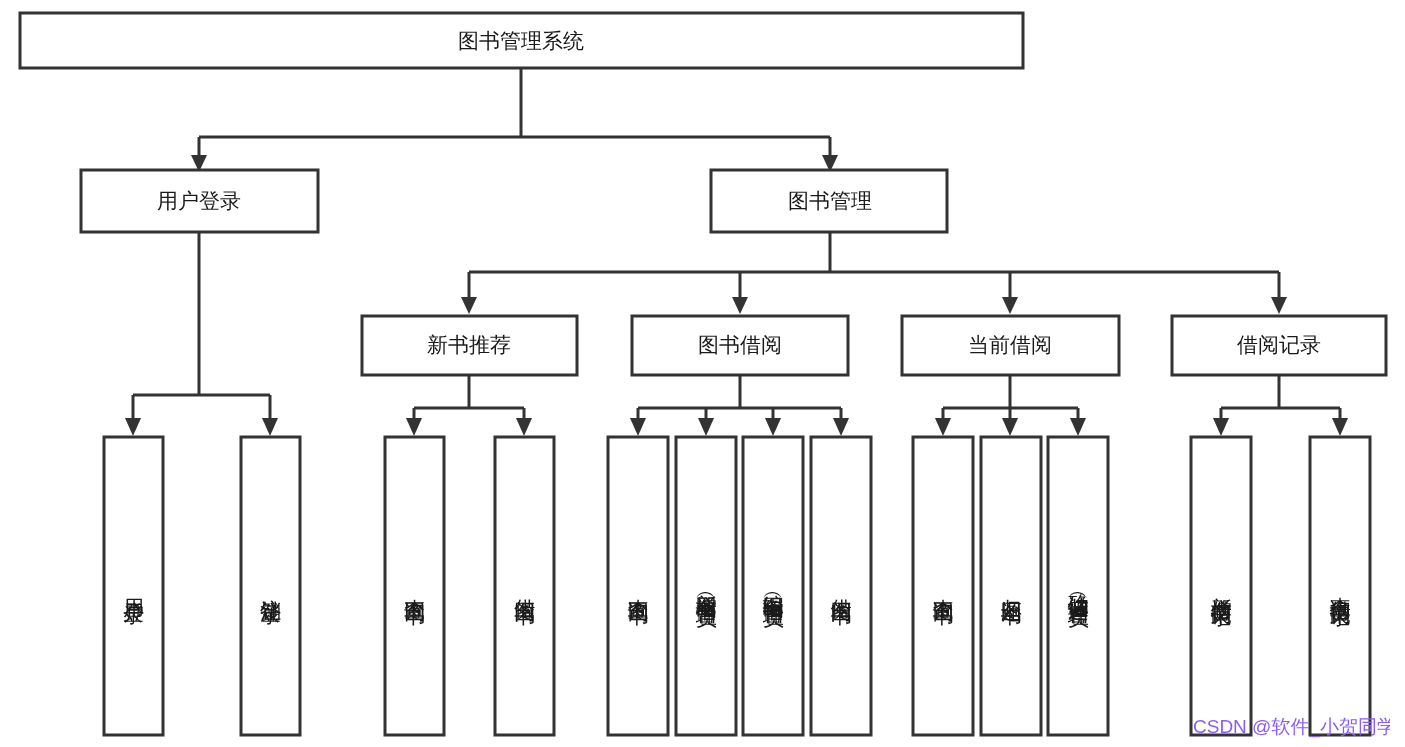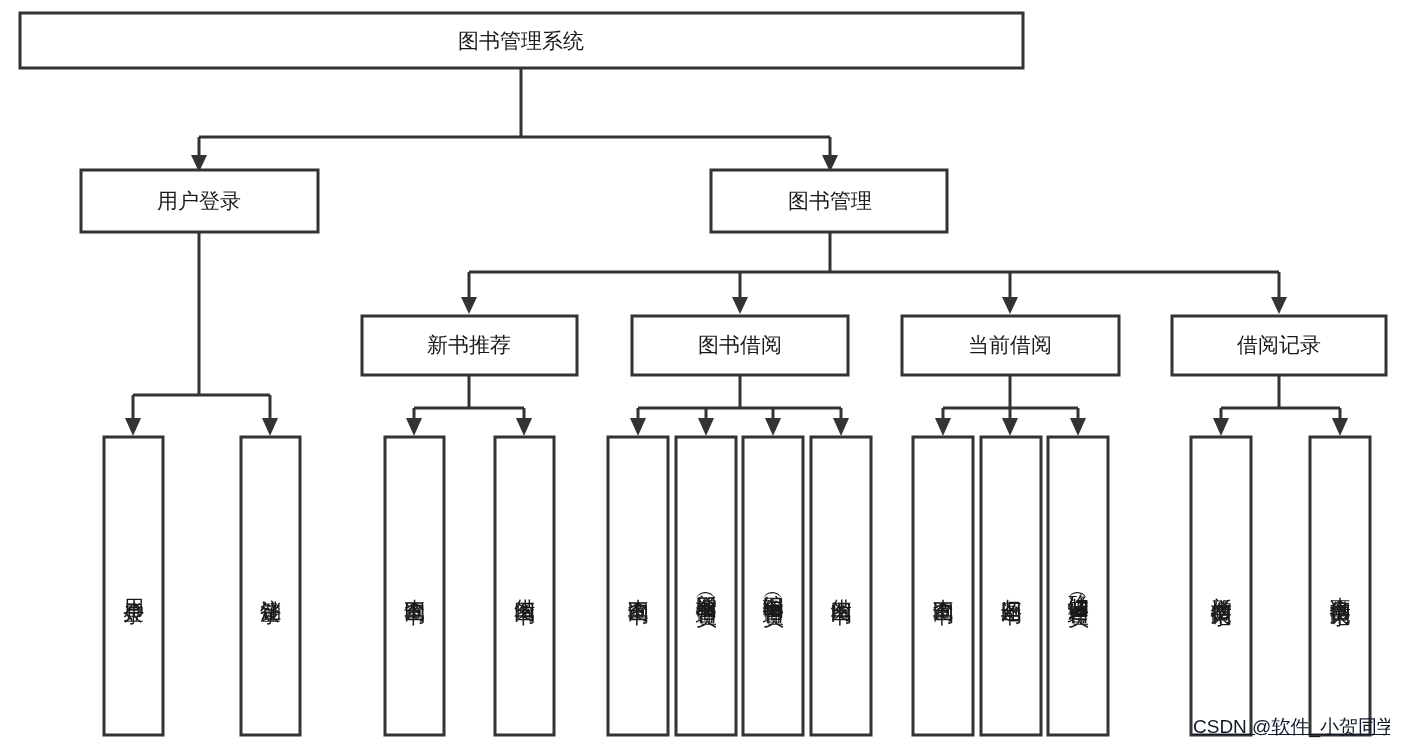"CSDN @软件_小贺同学" .watermark { color: #0f172a -> #8b5cf6; text-decoration: underline -> none }
